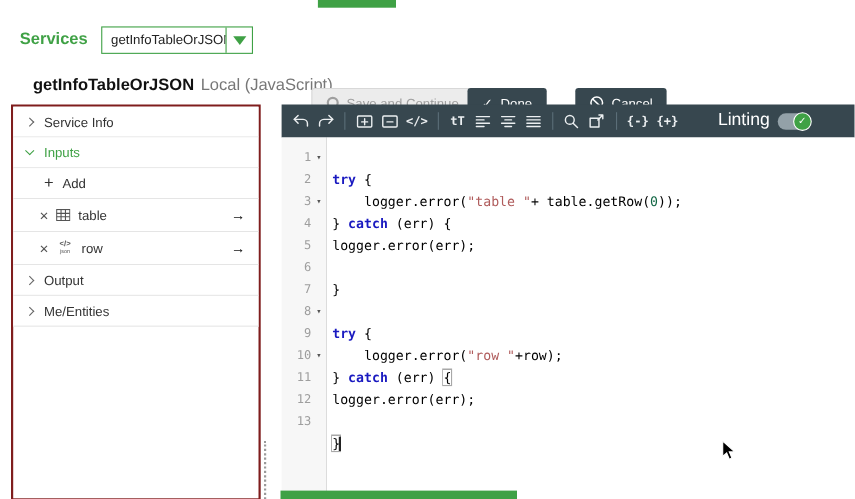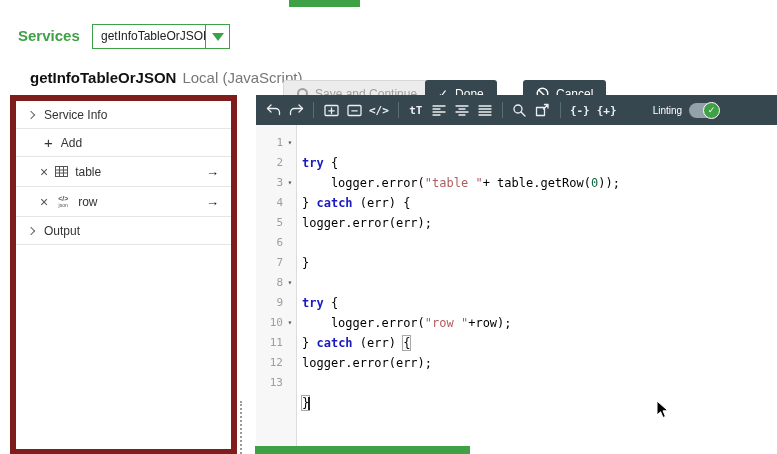"Service Info" .sidebar { border: 6px solid #7f1d1d -> 2px solid #7f1d1d }
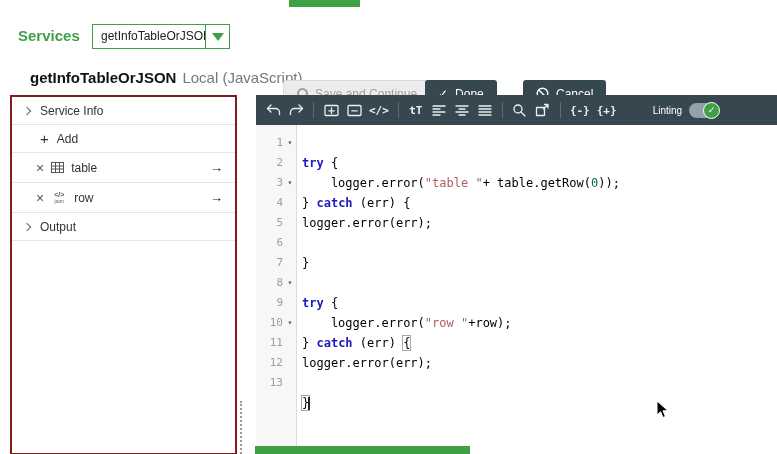"Linting" .tb-text { font-size: 10px -> 16px }
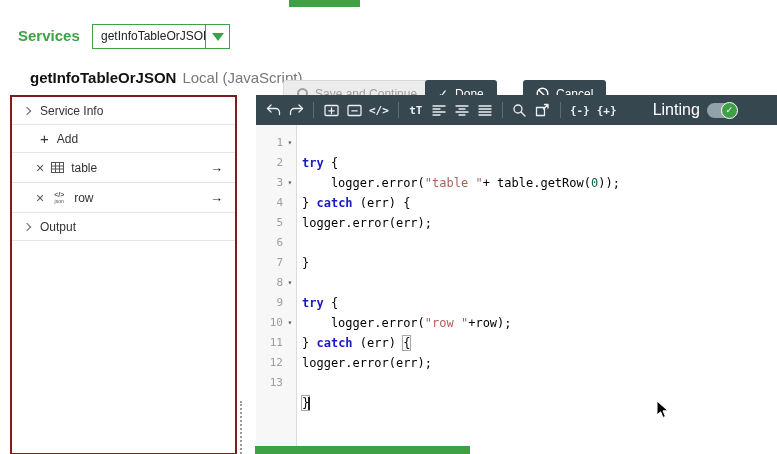"Inputs" div.side-row { html: none -> <div> <span></span> <span>Inputs</span> </div> }
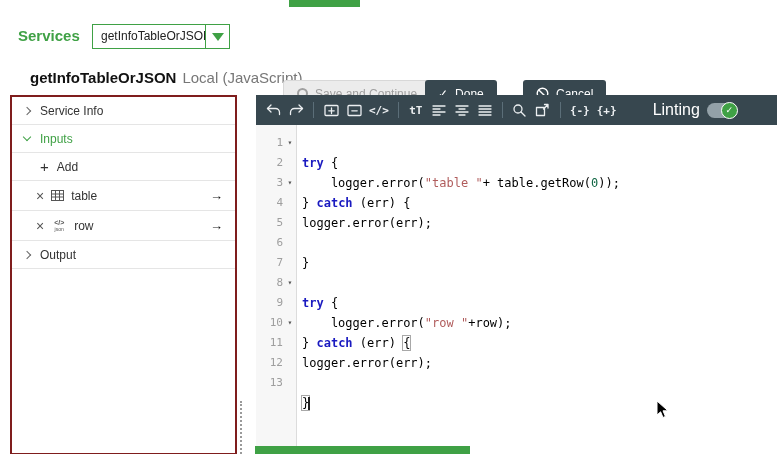"Me/Entities" div.side-row { html: none -> <div> <span></span> <span>Me/Entities</span> </div> }
